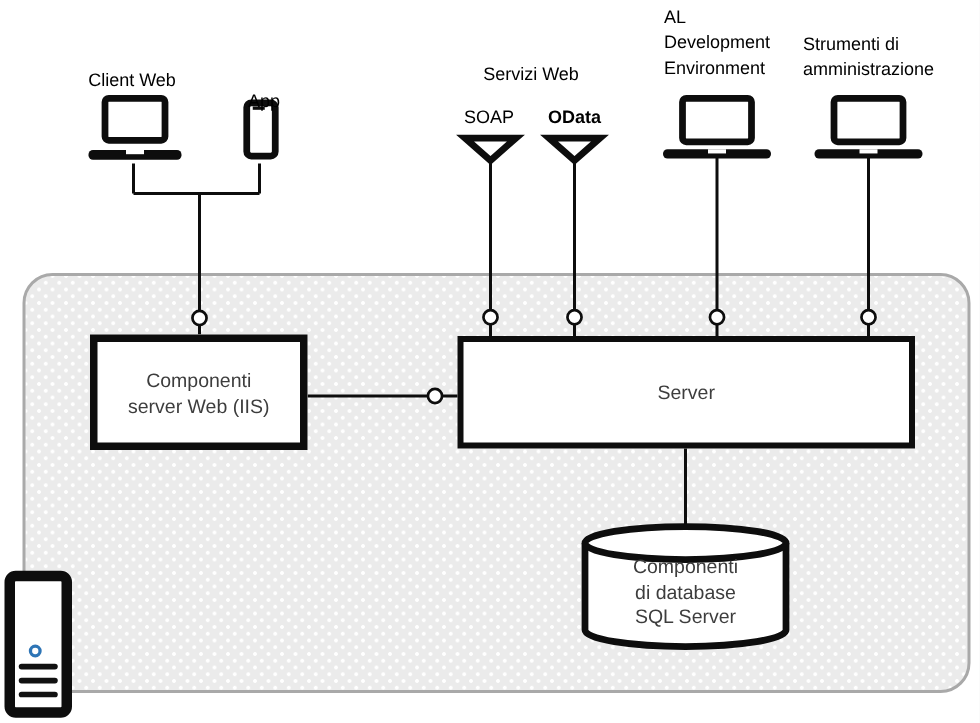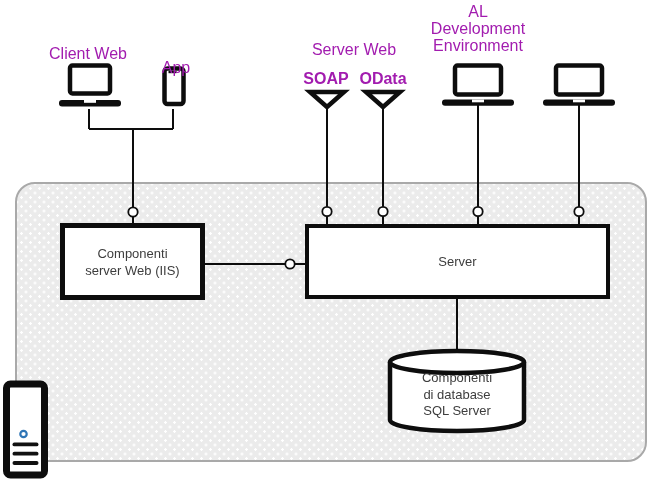"AL" .label { color: #a21caf -> #000000; font-size: 16px -> 12px; text-align: center -> left }
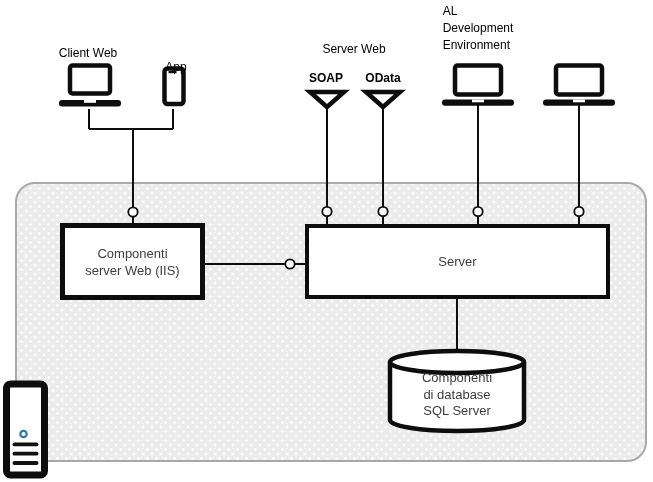"Strumenti di" div.label { html: none -> <div>Strumenti di amministrazione</div> }
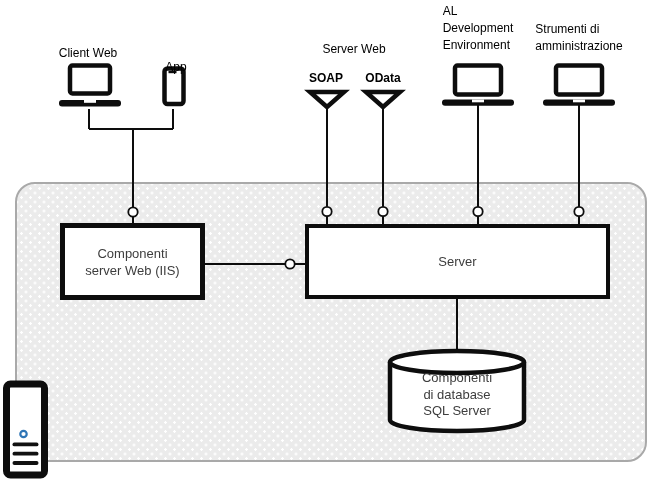"Server Web" div.label { text: Server -> Servizi }
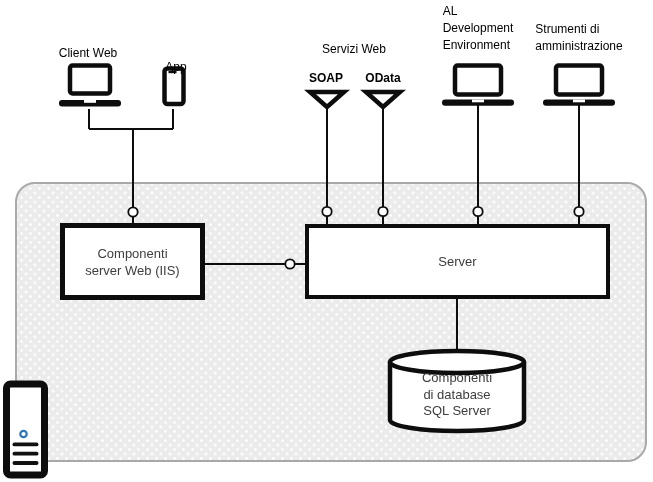"SOAP" div.label { font-weight: bold -> none }
